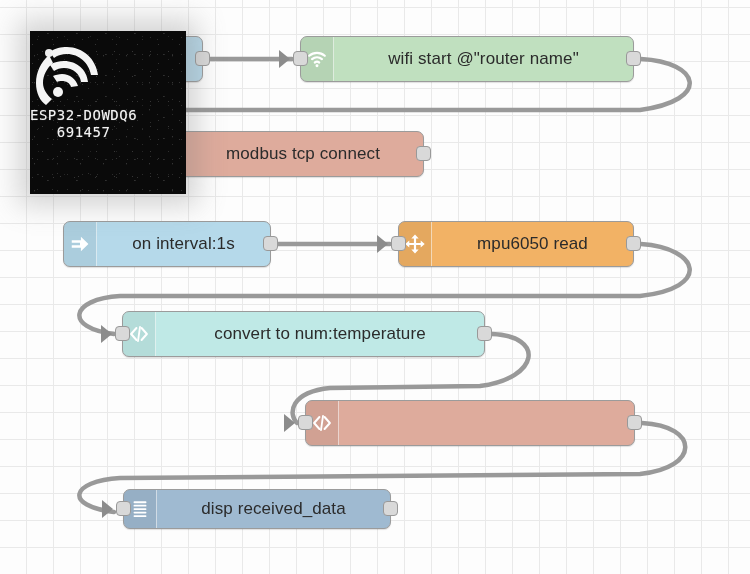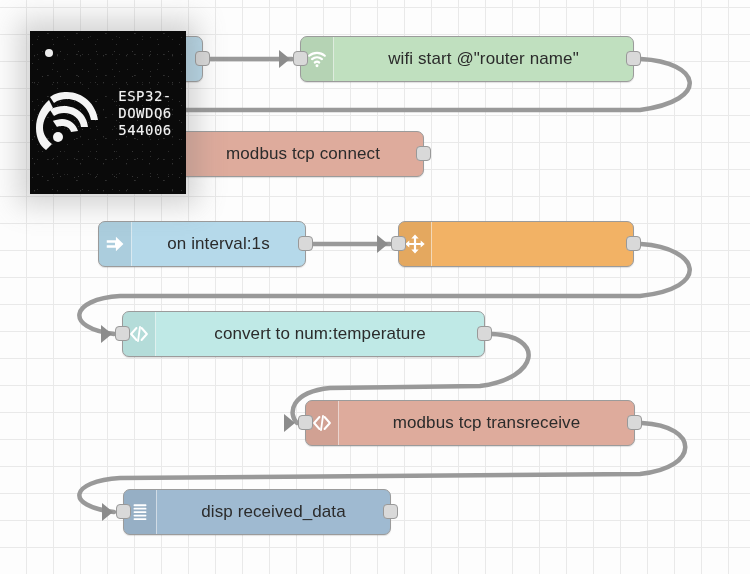"ESP32-DOWDQ6" #chip { align-items: center -> flex-start; flex-direction: row -> column }
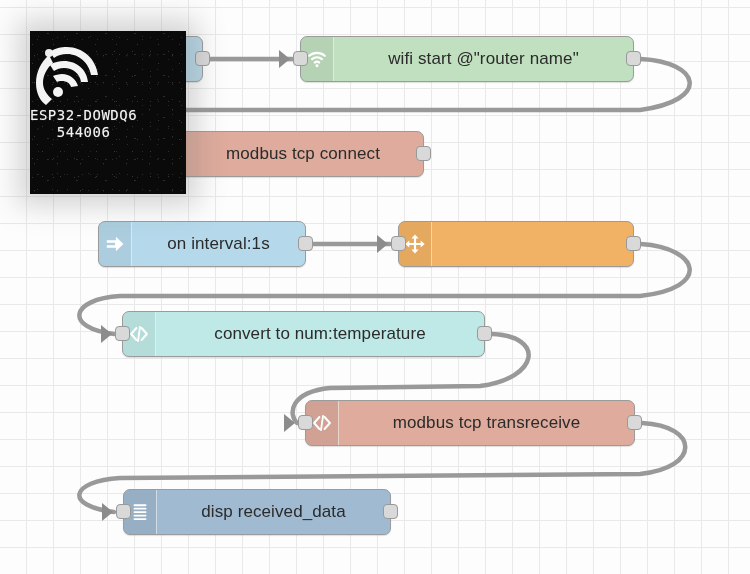"544006" div { text: 544006 -> 691457 }
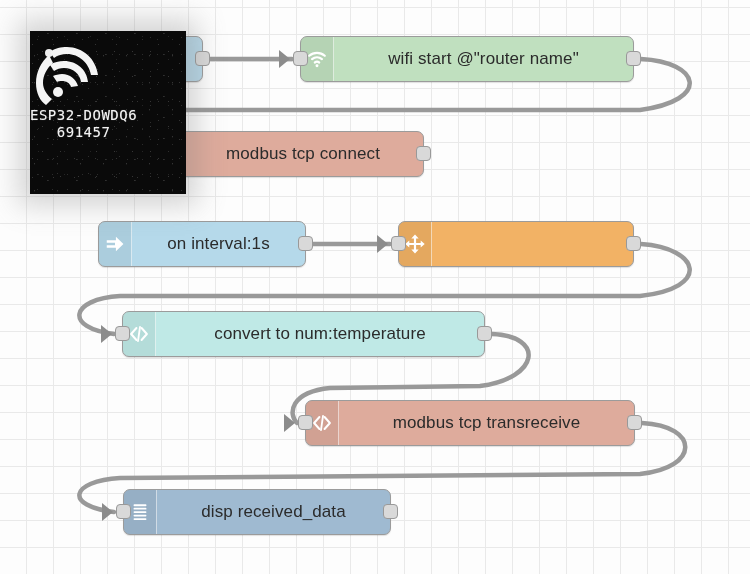"on interval:1s" div.node { margin-left: 35px -> none }
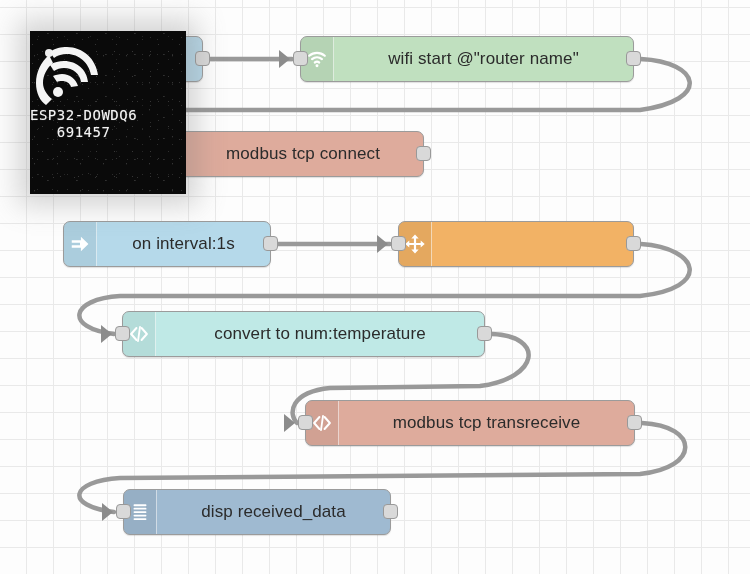"mpu6050 read" div.node-label { html: none -> <div>mpu6050 read</div> }
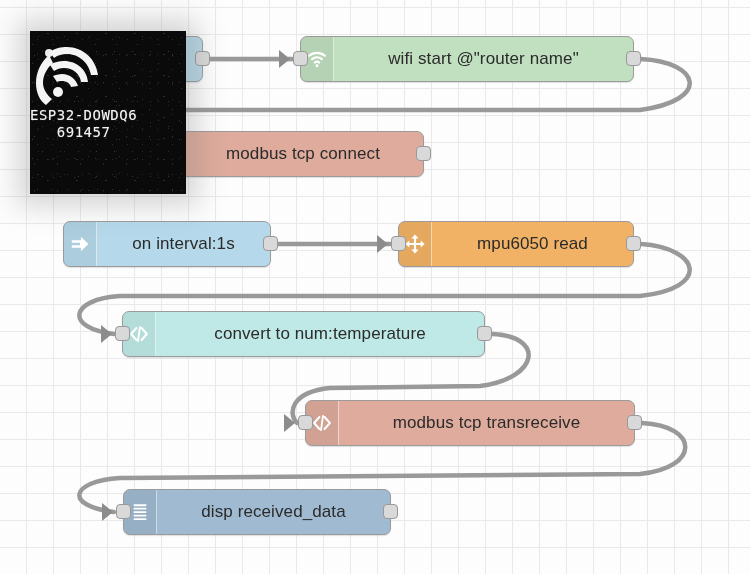"modbus tcp transreceive" div.node-label { html: <div>modbus tcp transreceive</div> -> none }
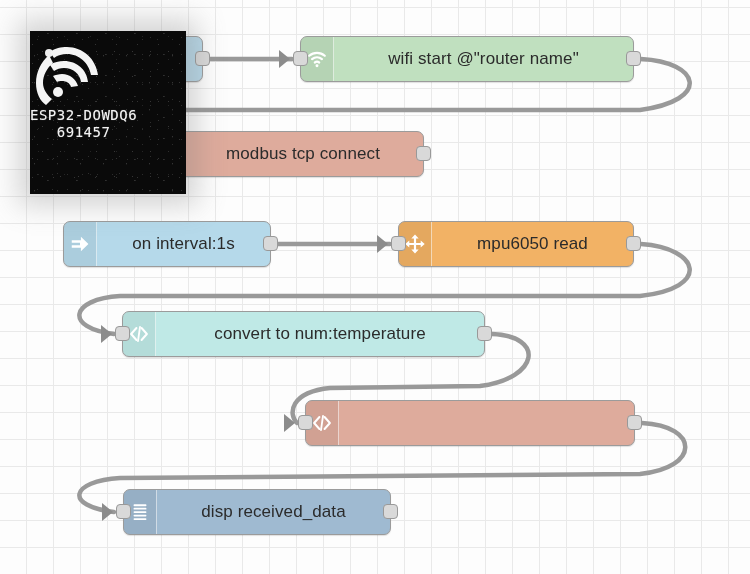"disp received_data" div.node { height: 46px -> 40px }
